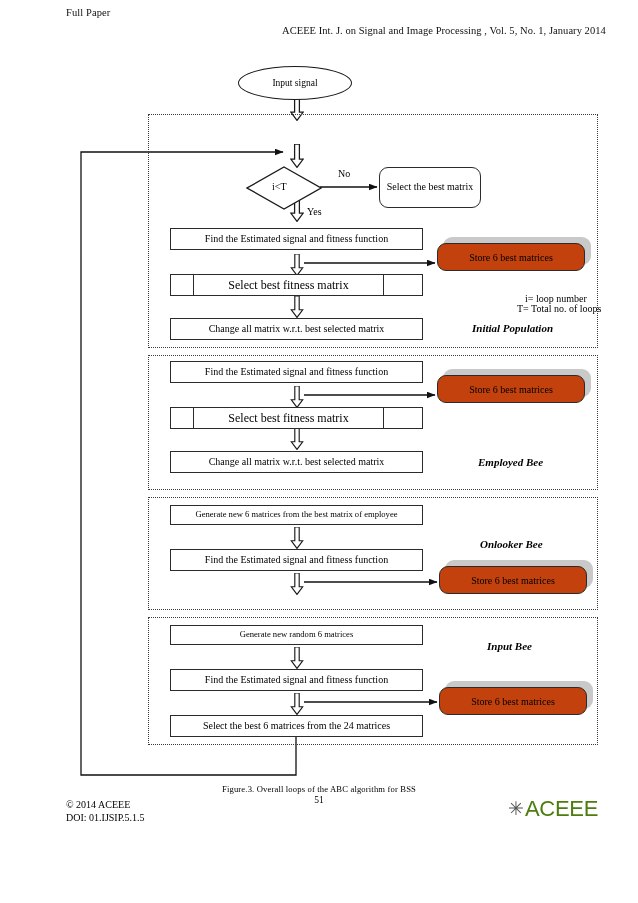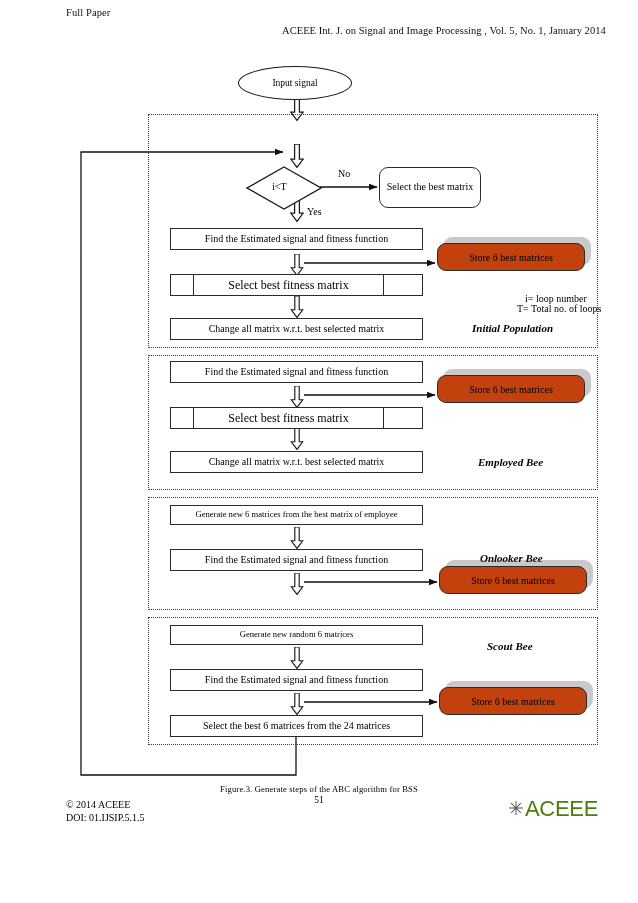"Onlooker Bee" div.phase-label { top: 552px -> 538px }
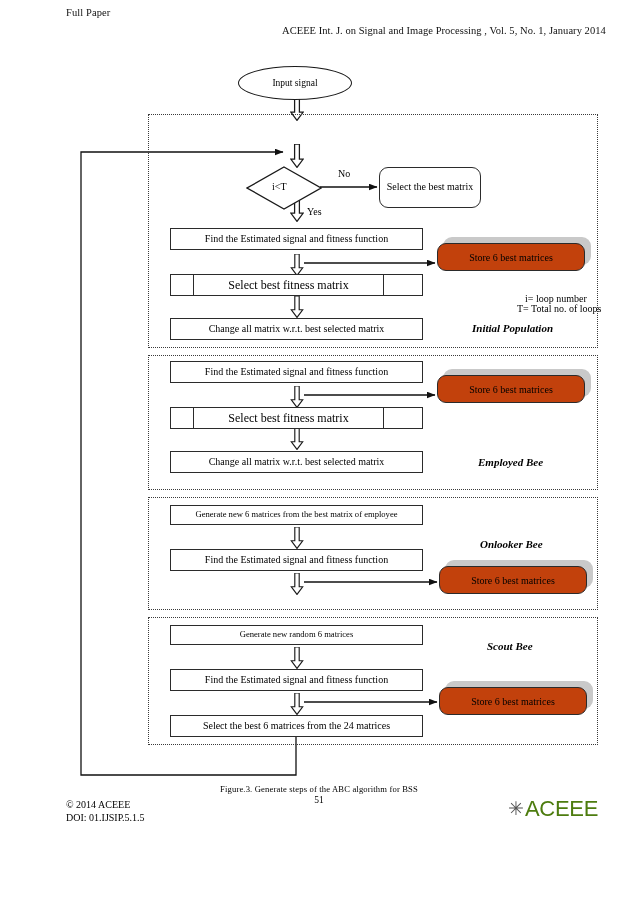"Scout Bee" div.phase-label { text: Scout -> Input }
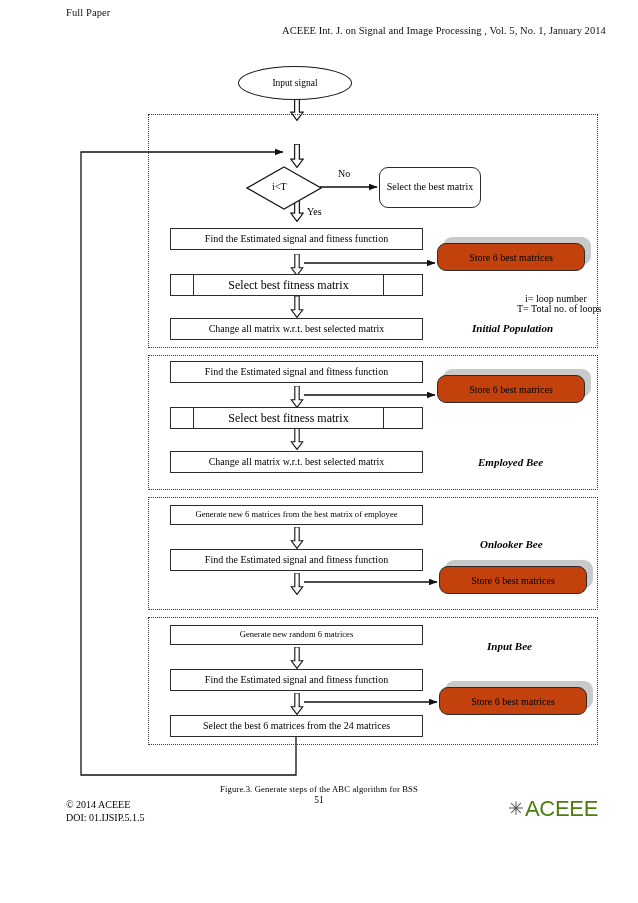"Figure.3. Generate steps of the" div.fig-caption { text: Generate steps -> Overall loops }
